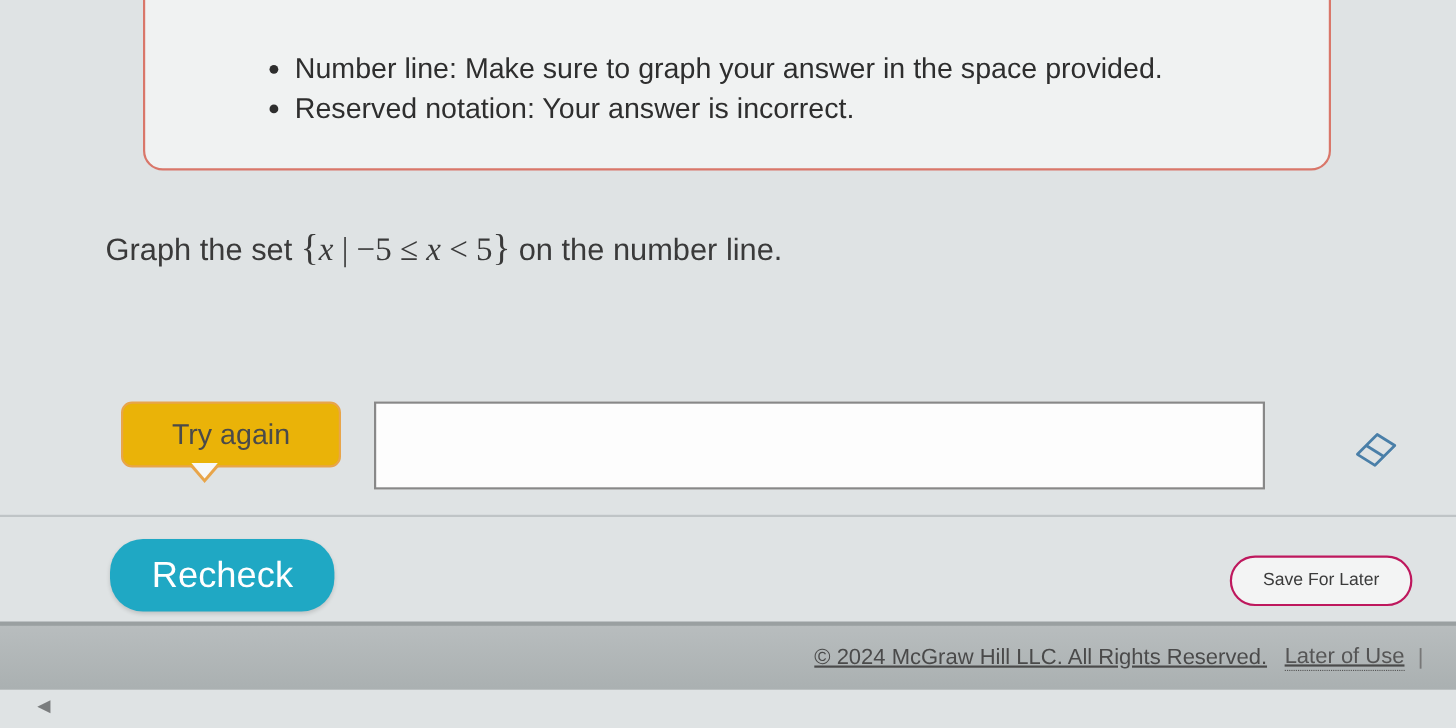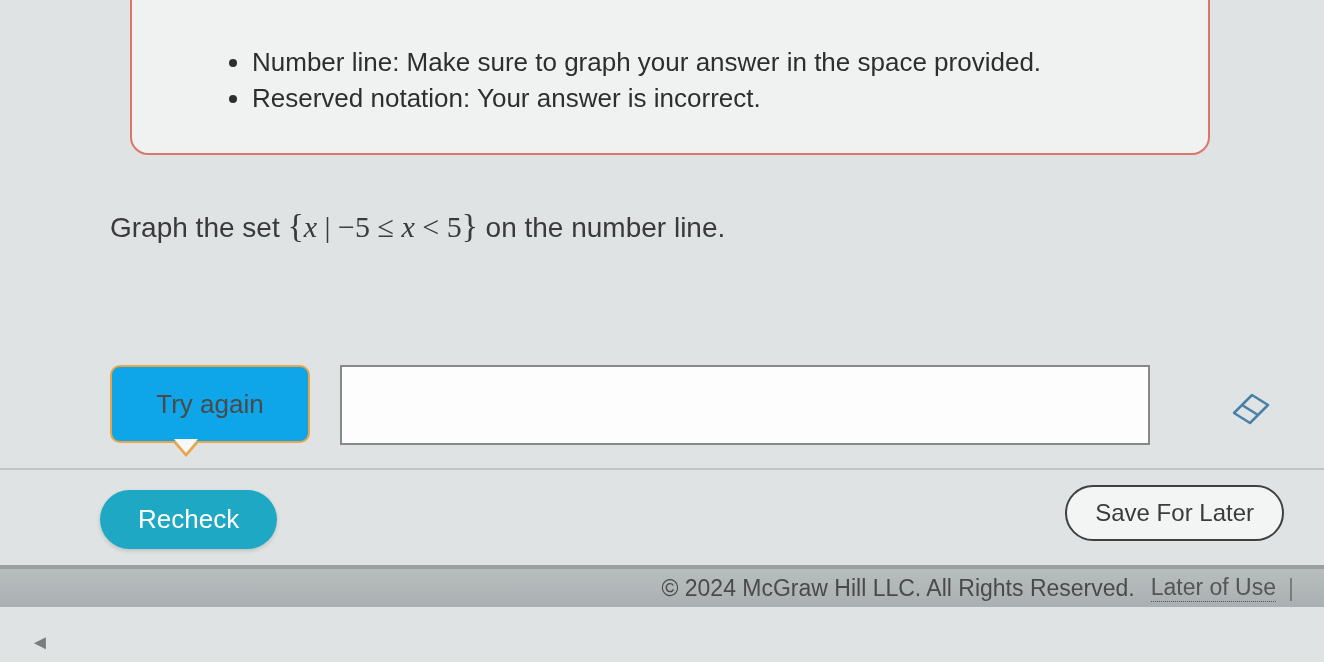"Number line: Make sure to" .feedback-box ul { margin-left: 0 -> 16px }
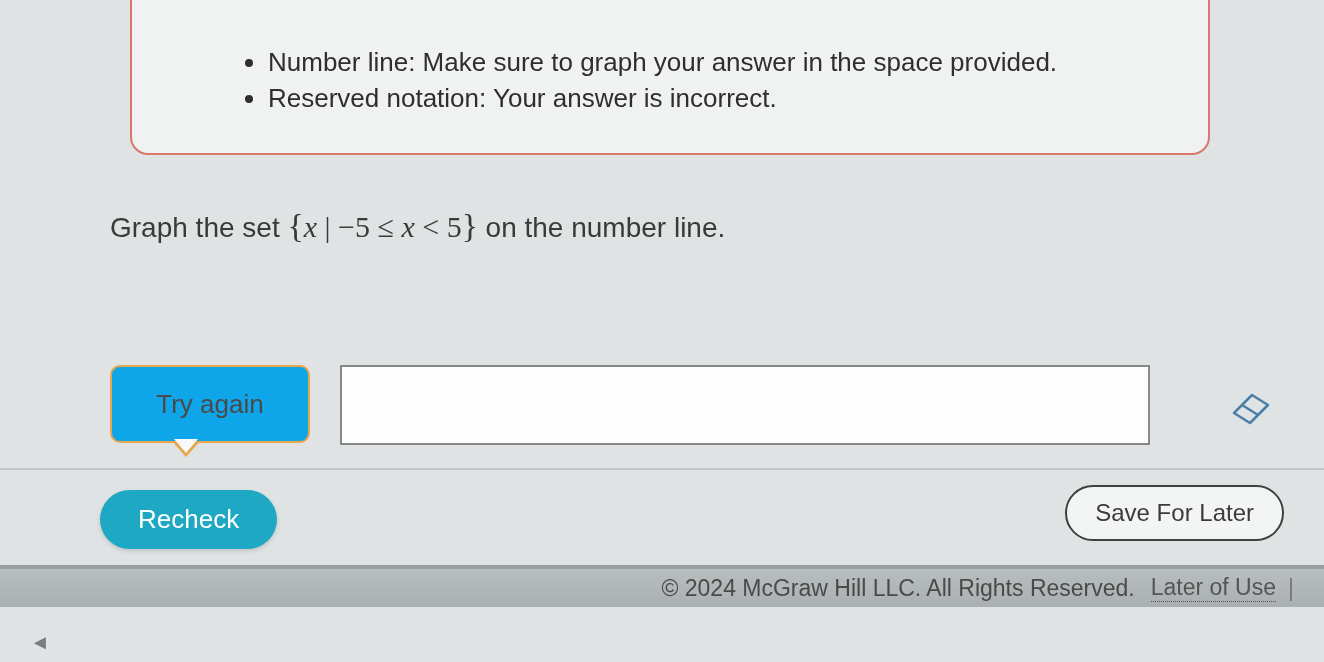"Graph the set {x |" .question-block { left: 110px -> 96px }
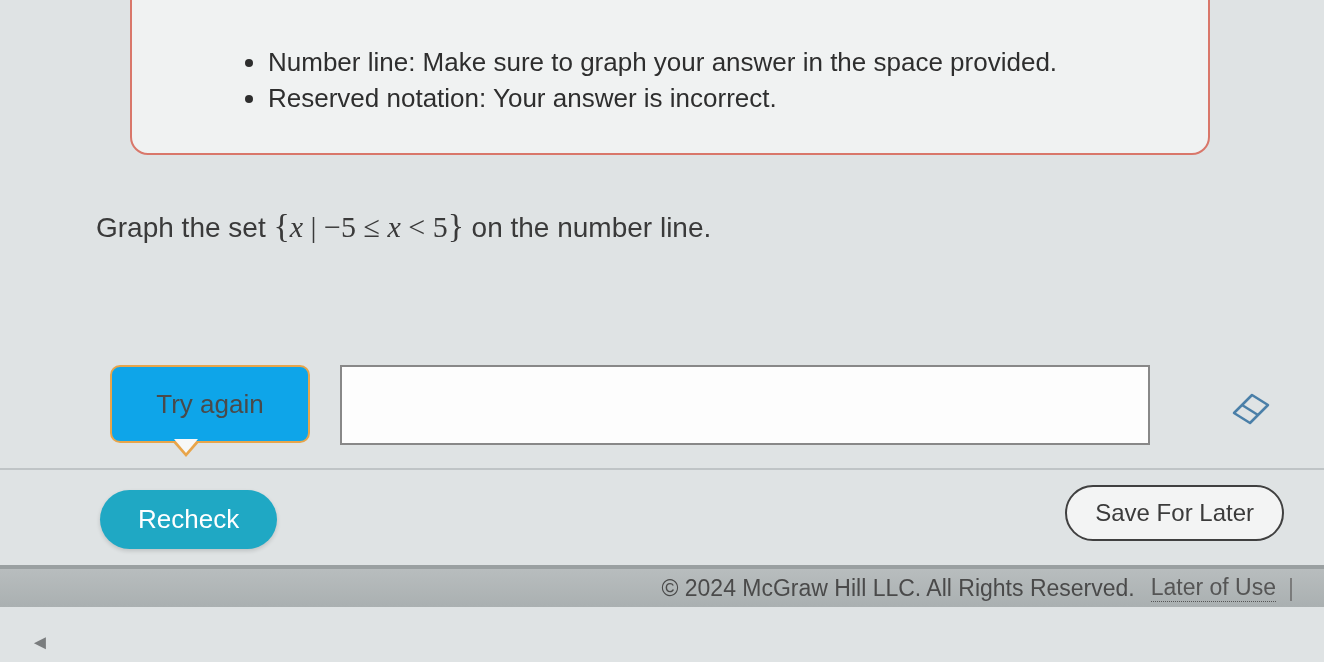"Try again" .try-bubble { background: #0ea5e9 -> #eab308; height: 78px -> 60px }
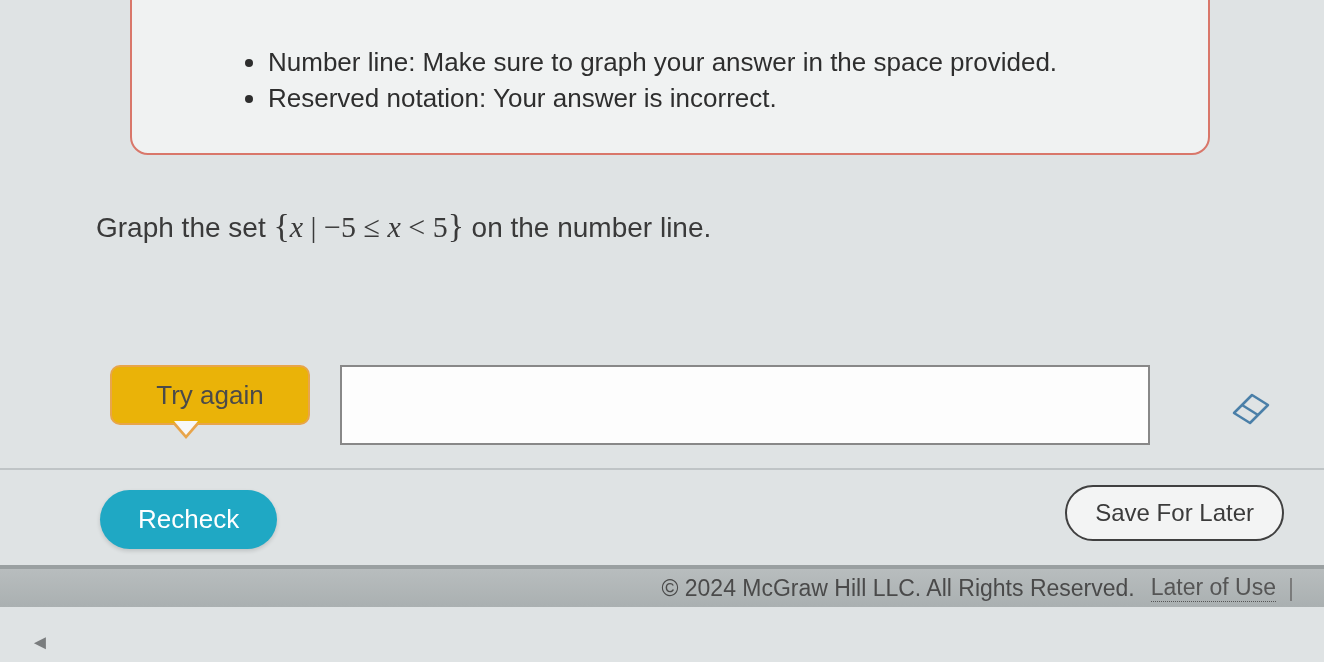"Recheck" .recheck-btn { font-size: 26px -> 33px }
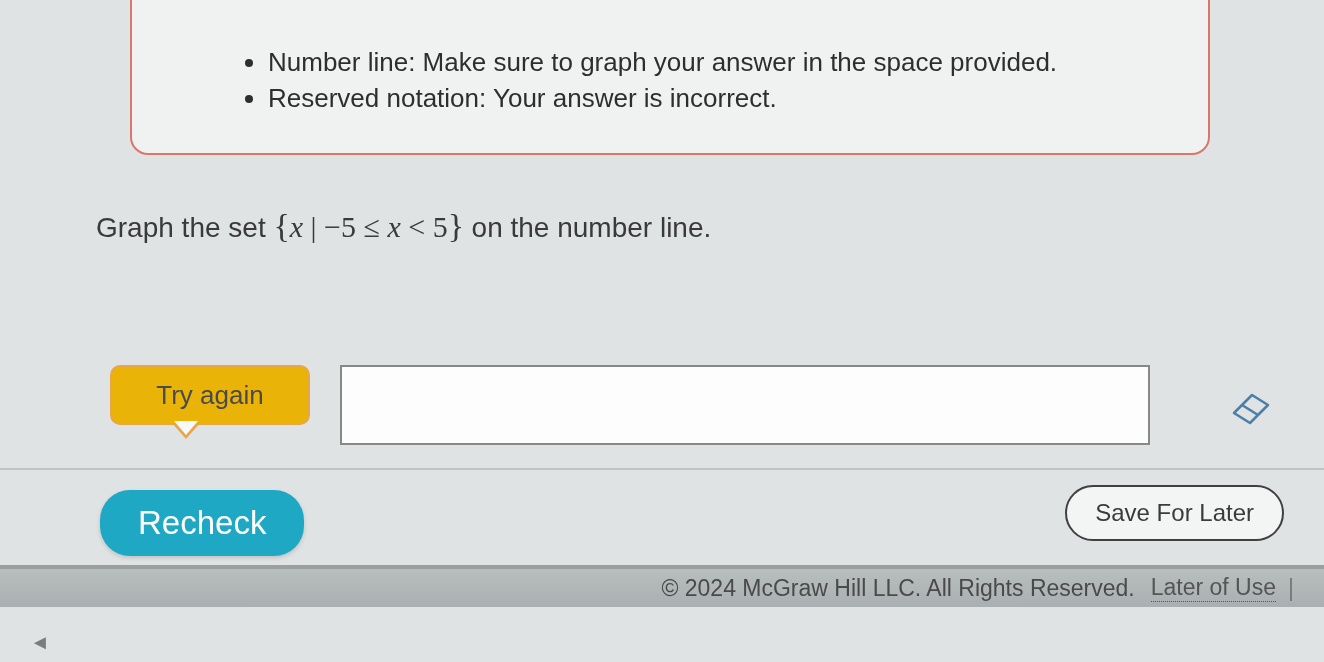"Save For Later" .save-btn { border: 2px solid #404040 -> 2px solid #be185d; font-size: 24px -> 16px; top: 485px -> 505px }
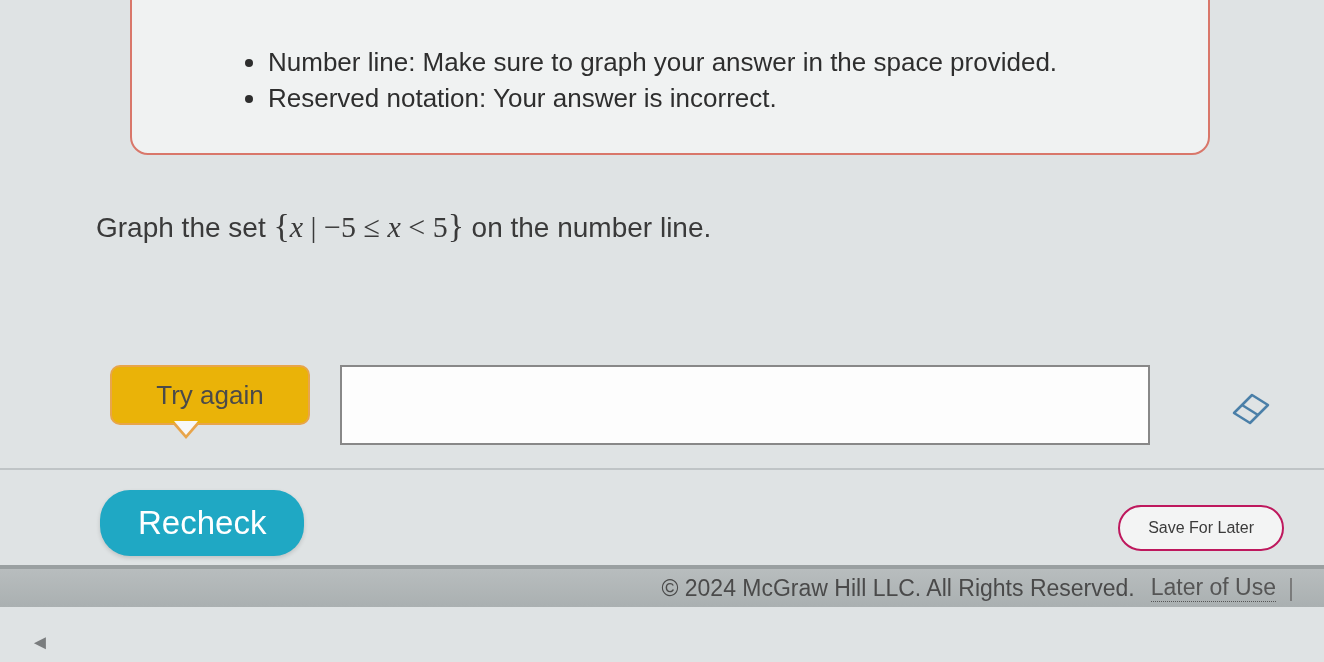"© 2024 McGraw Hill LLC." .footer-bar { font-size: 23px -> 20px; height: 42px -> 62px; text-decoration: none -> underline }
